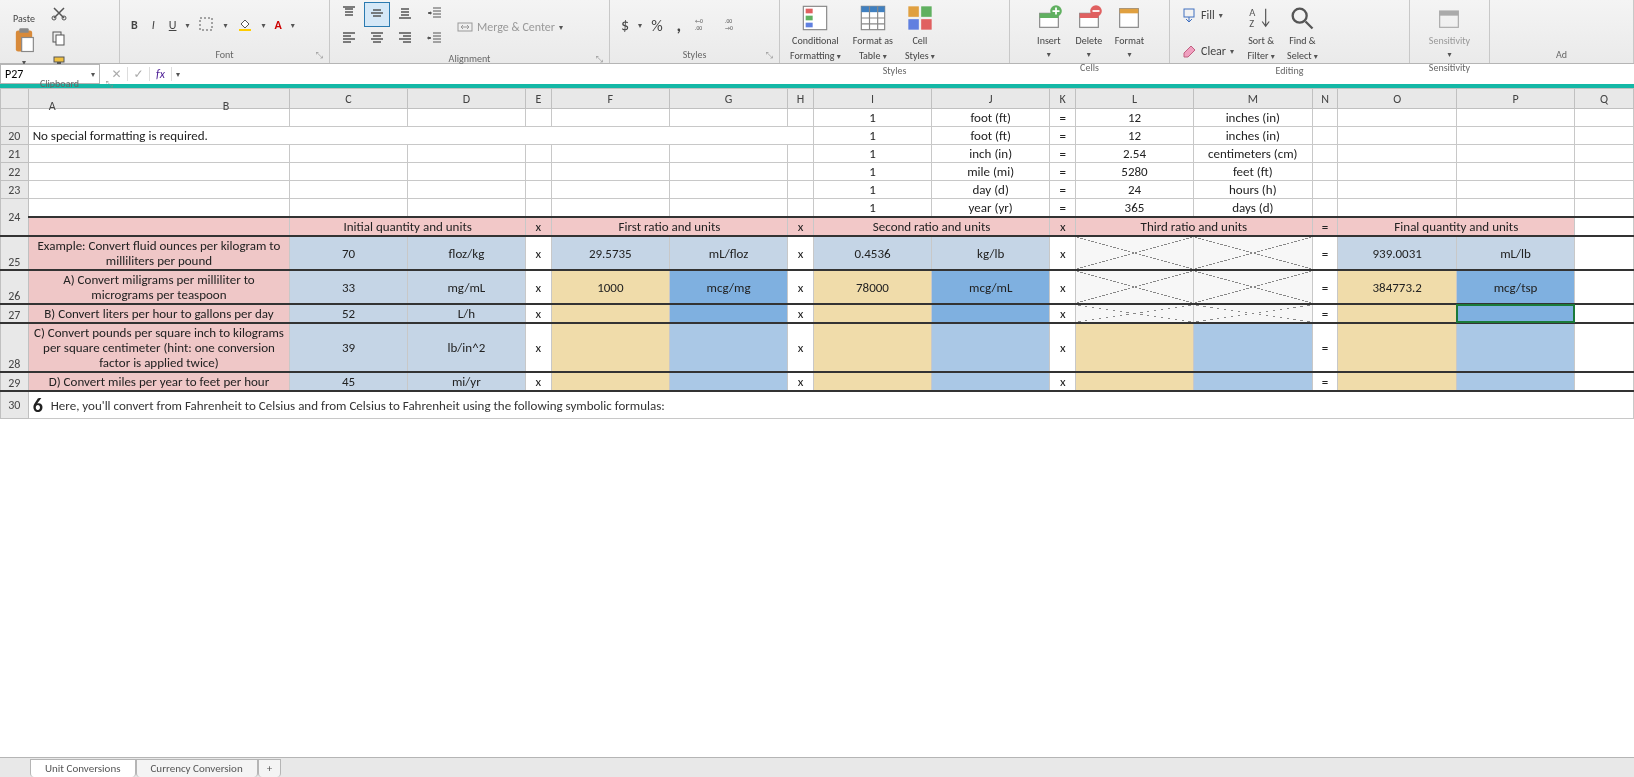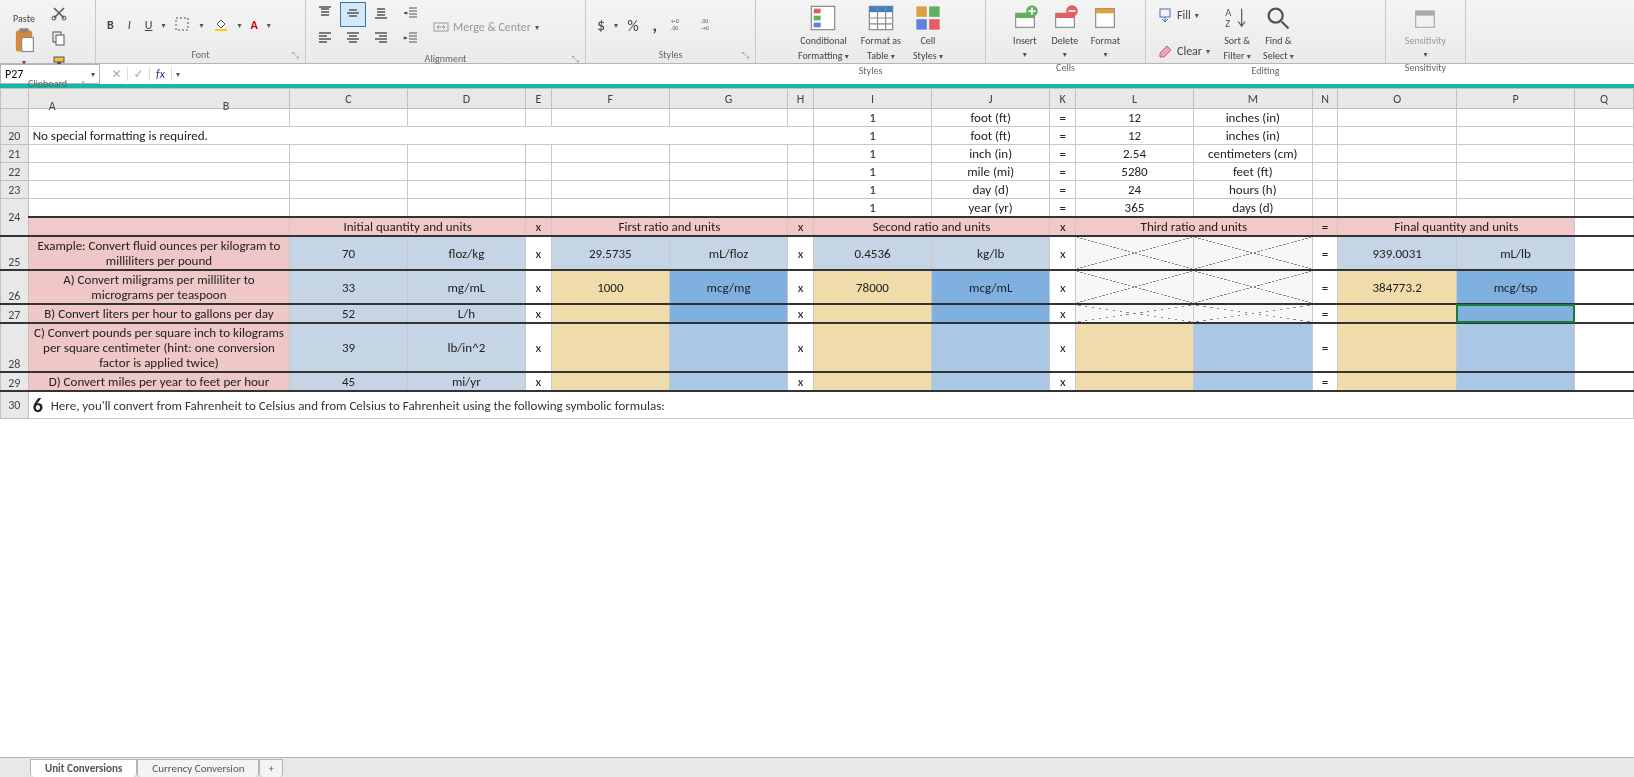"Paste" div.ribbon-group { width: 96px -> 120px }
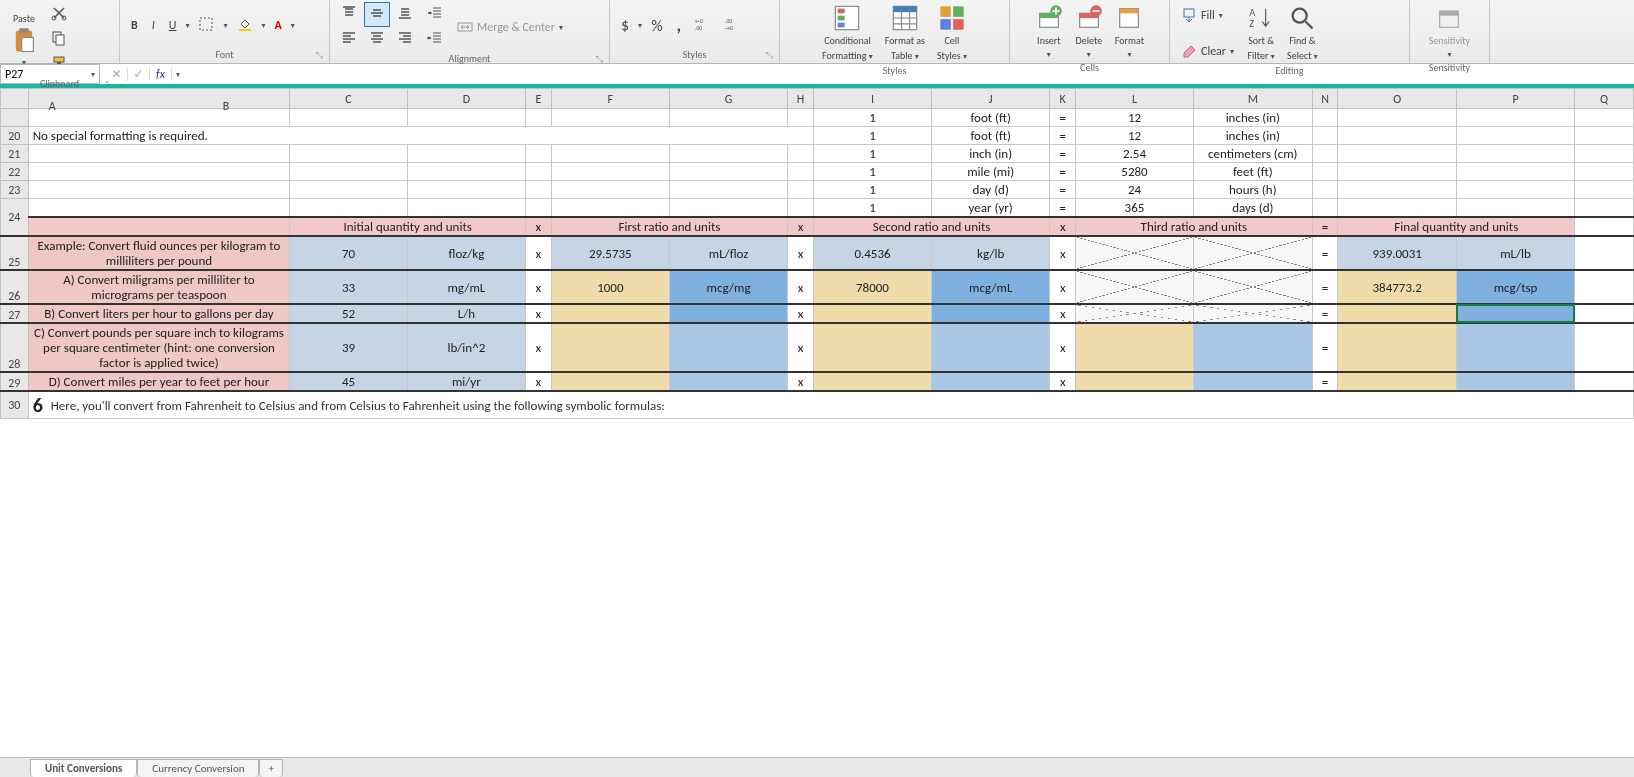"Conditional" div.controls { justify-content: center -> none }
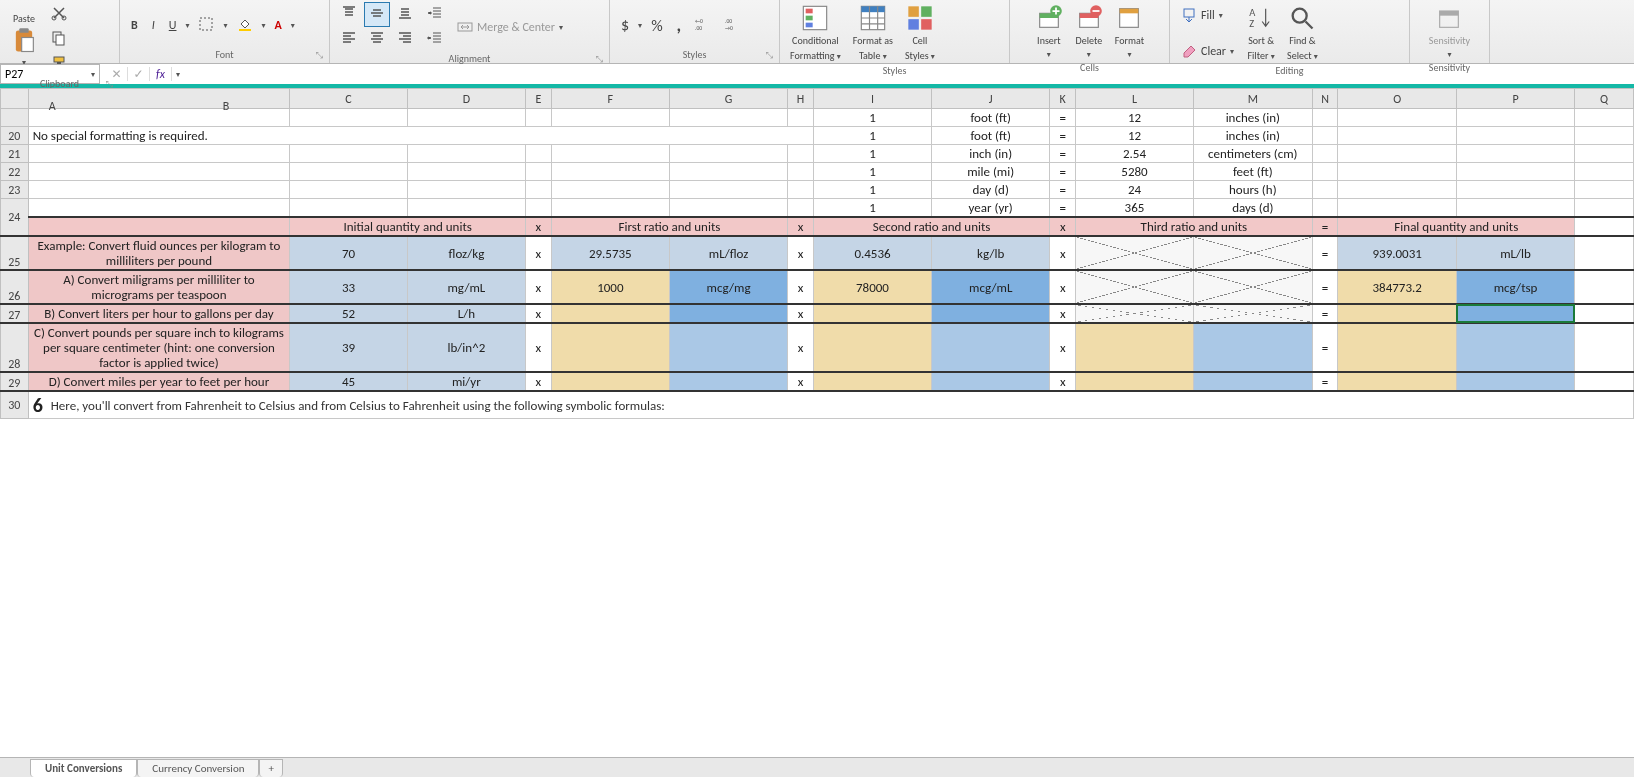"Ad" div.ribbon-group { html: none -> <div> <div></div> <div><span>Ad</span></div> </div> }
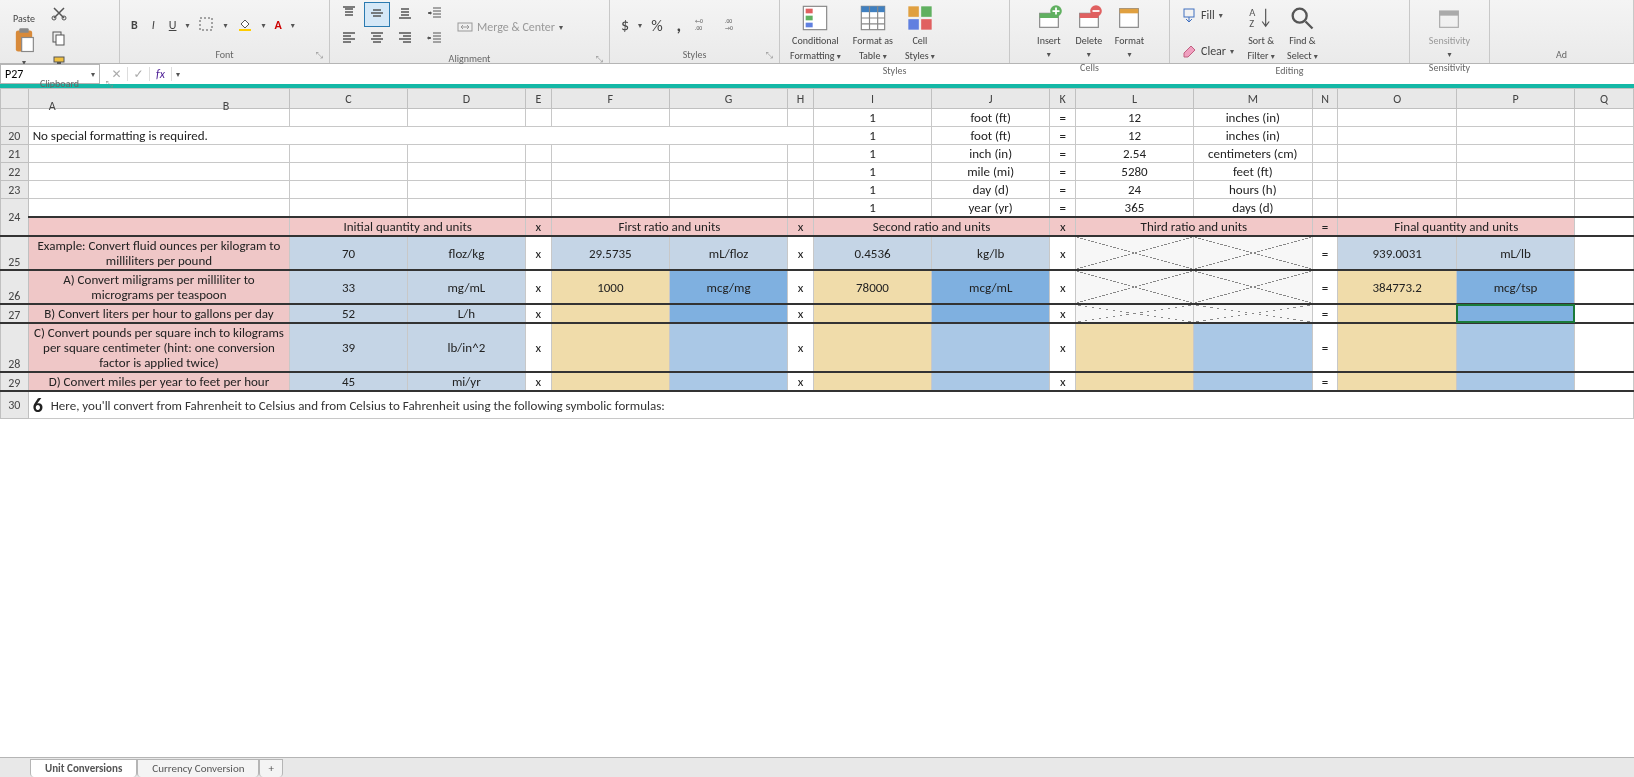"Unit Conversions" .sheet-tab.active { font-weight: bold -> normal }
